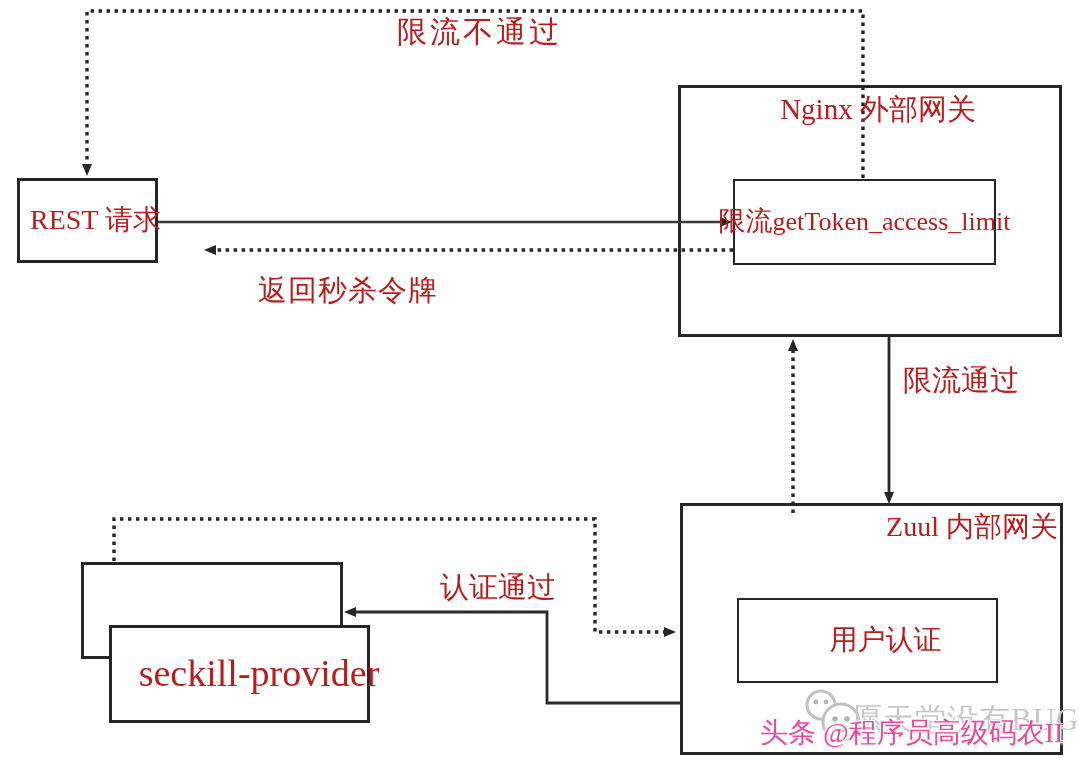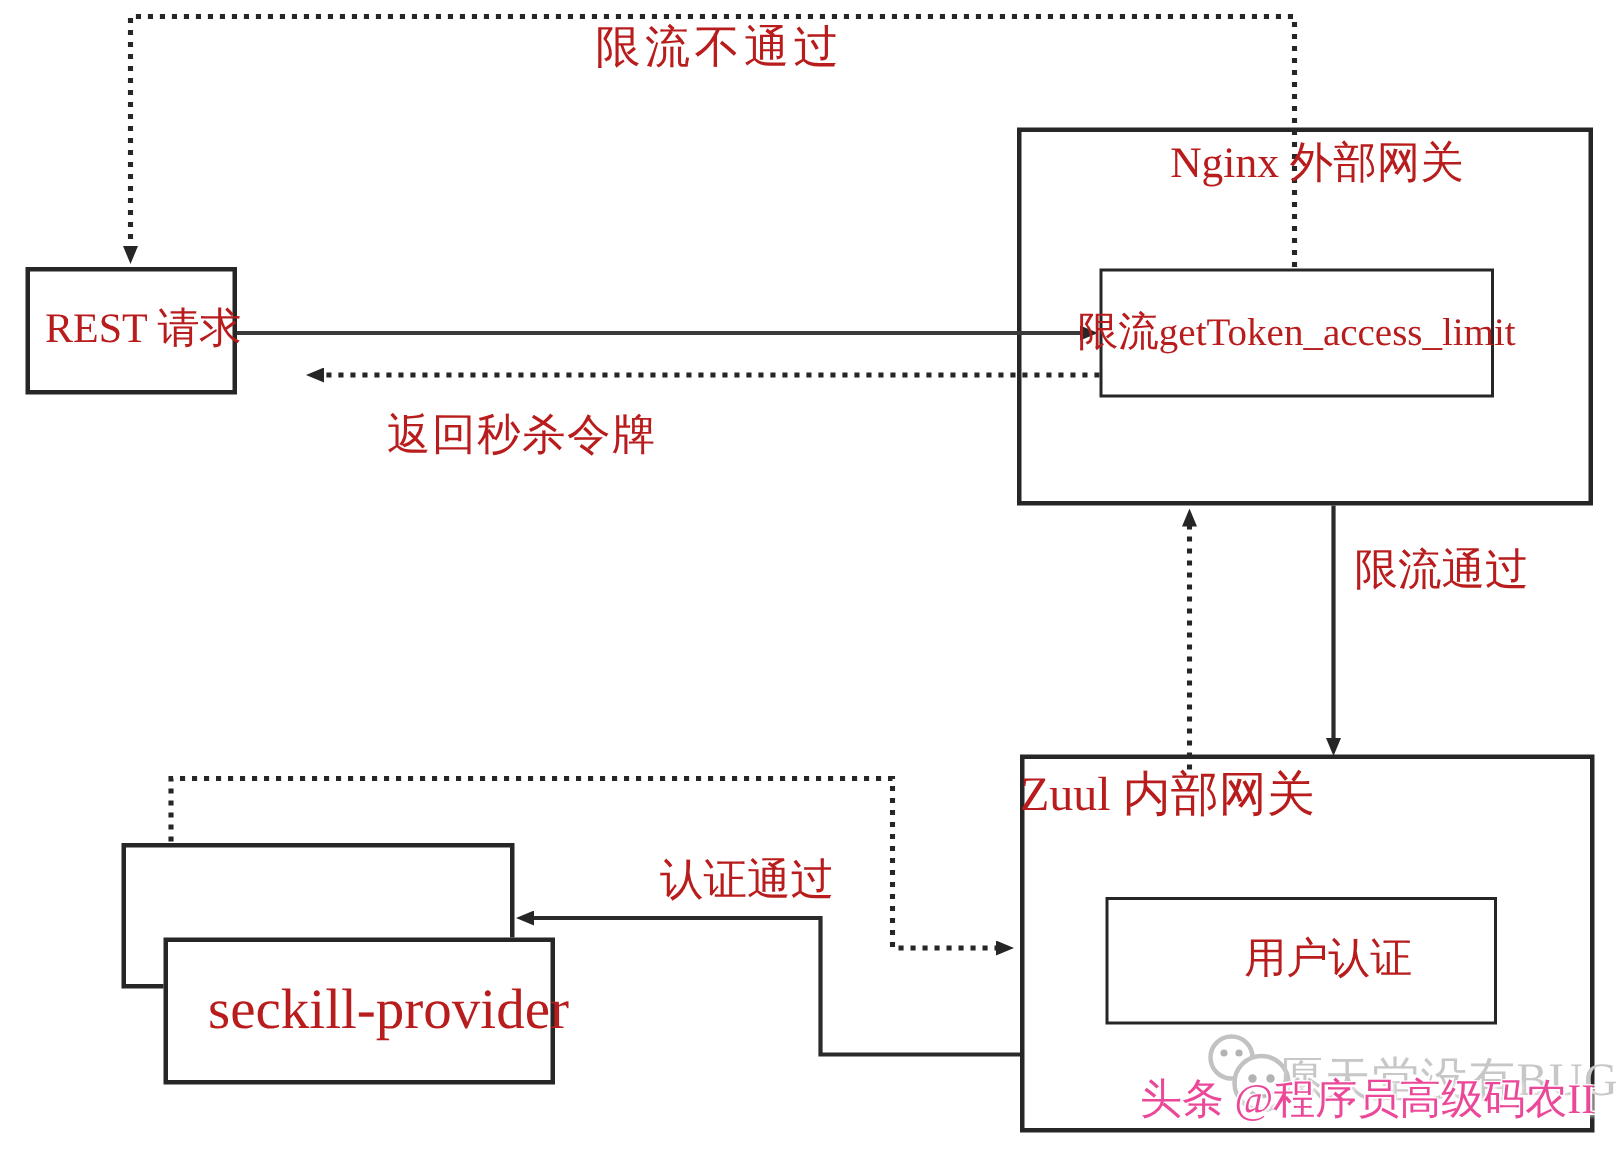"Zuul 内部网关" #zuul-title { font-size: 32px -> 28px; left: 680px -> 700px; text-align: left -> right }
